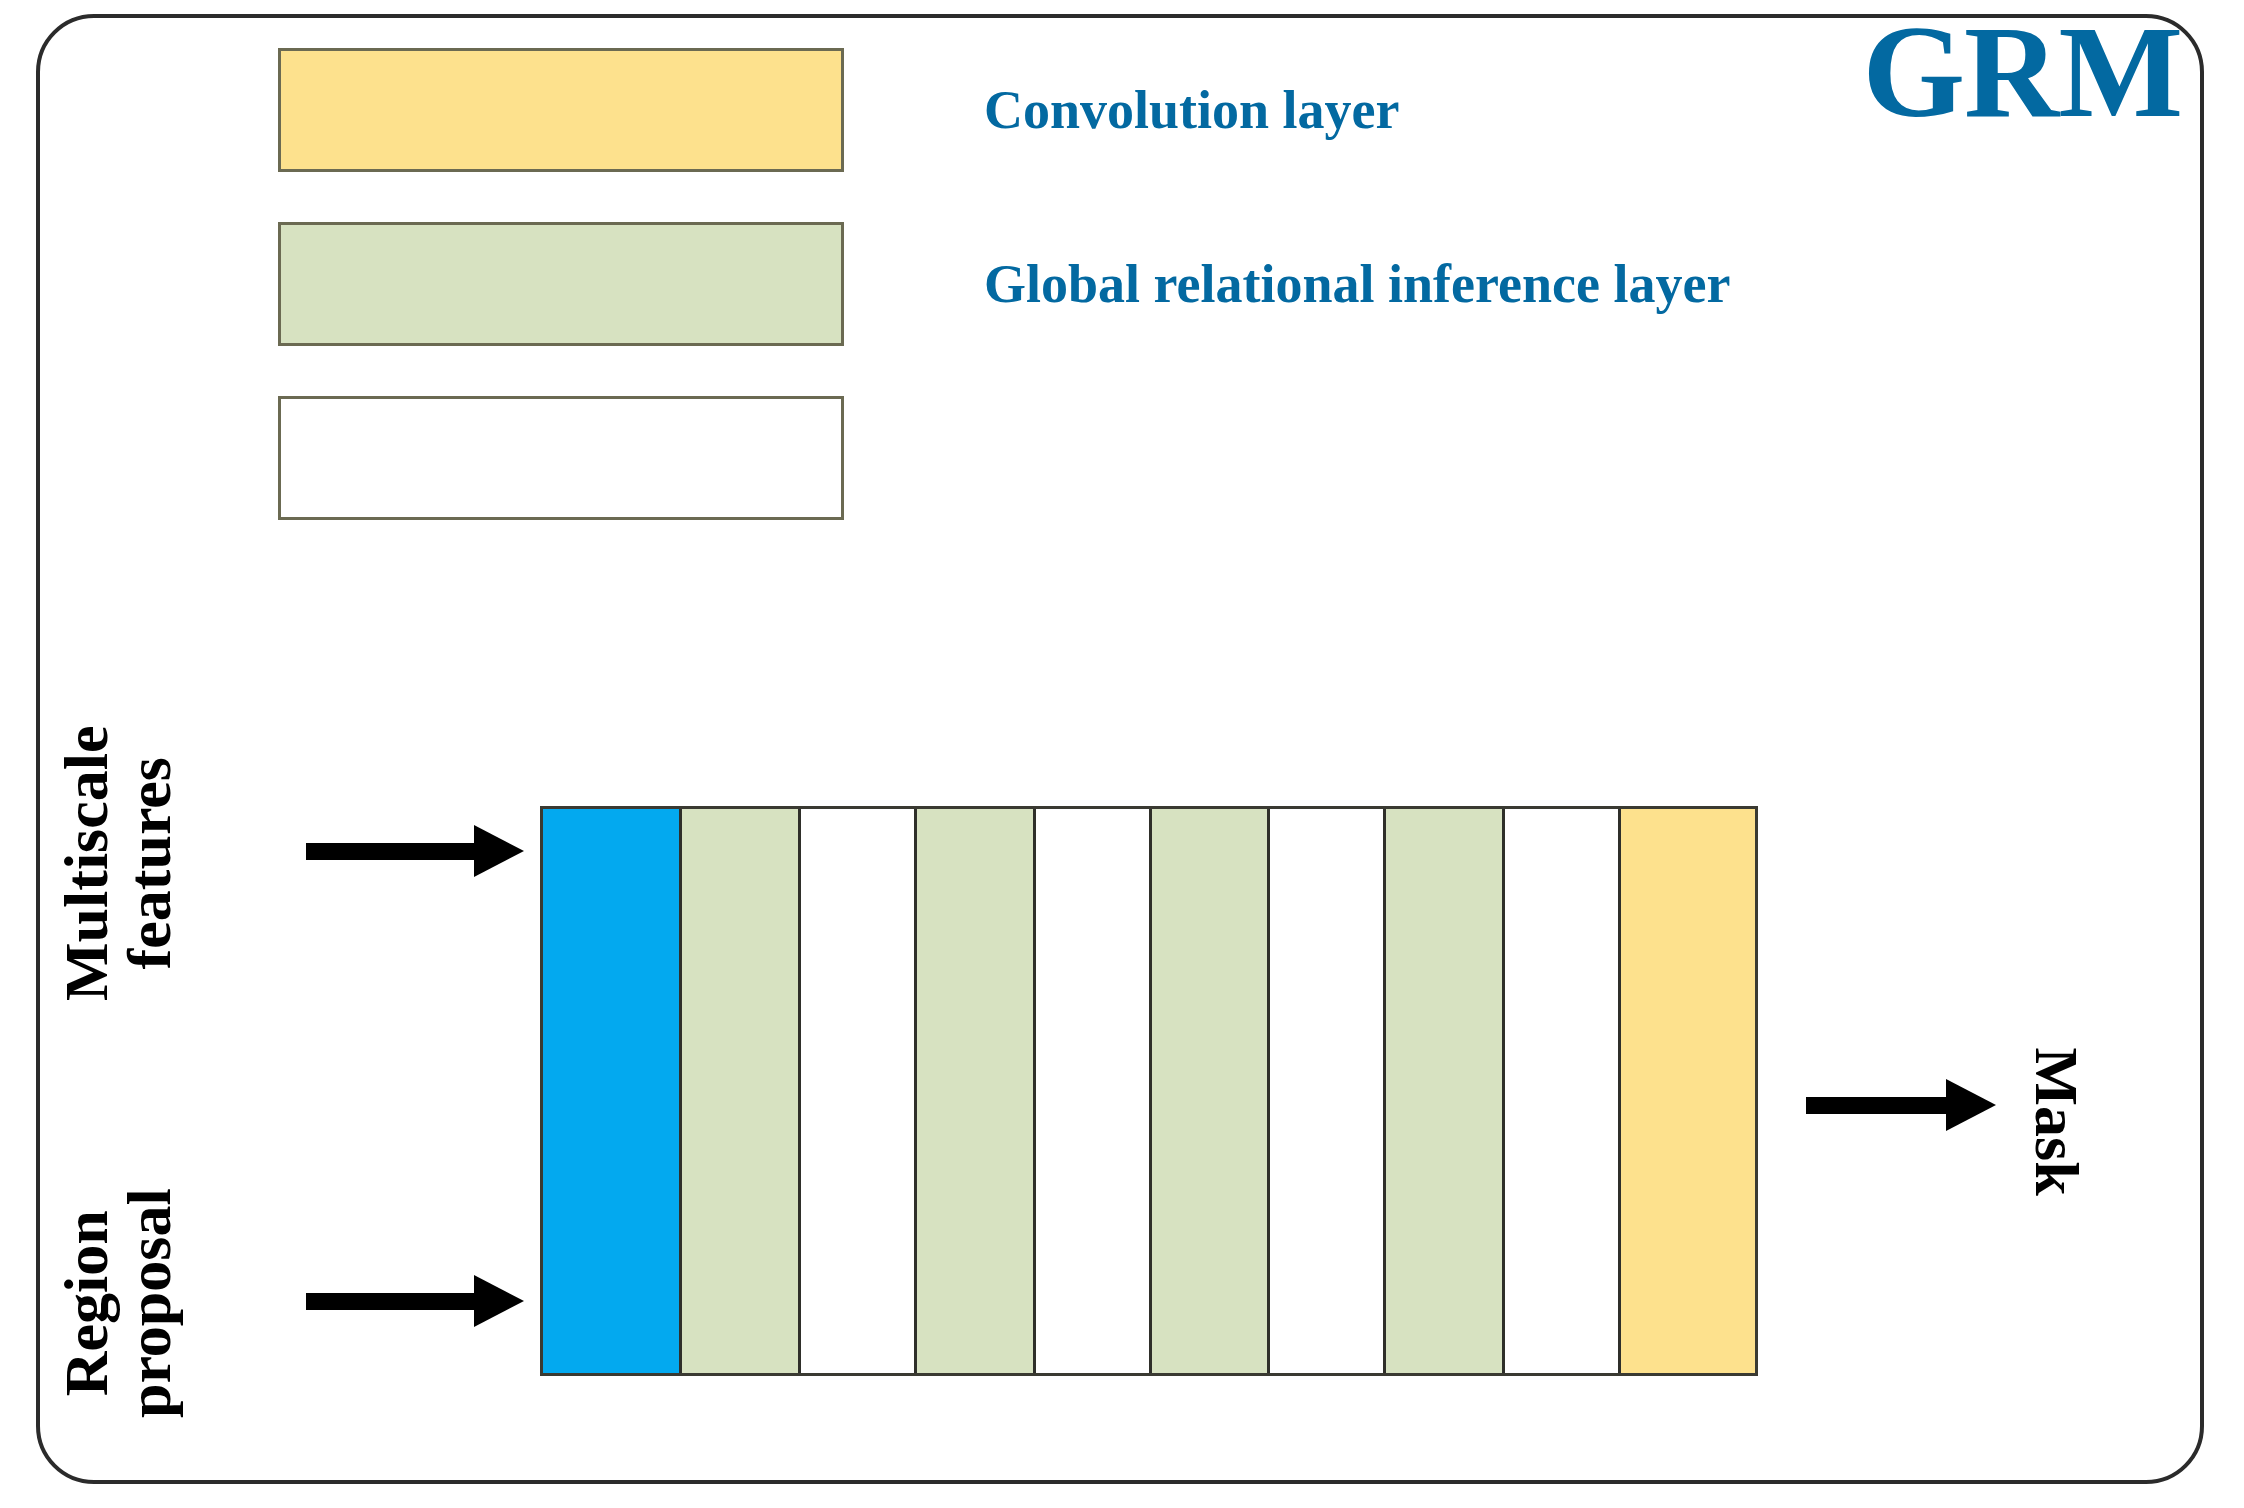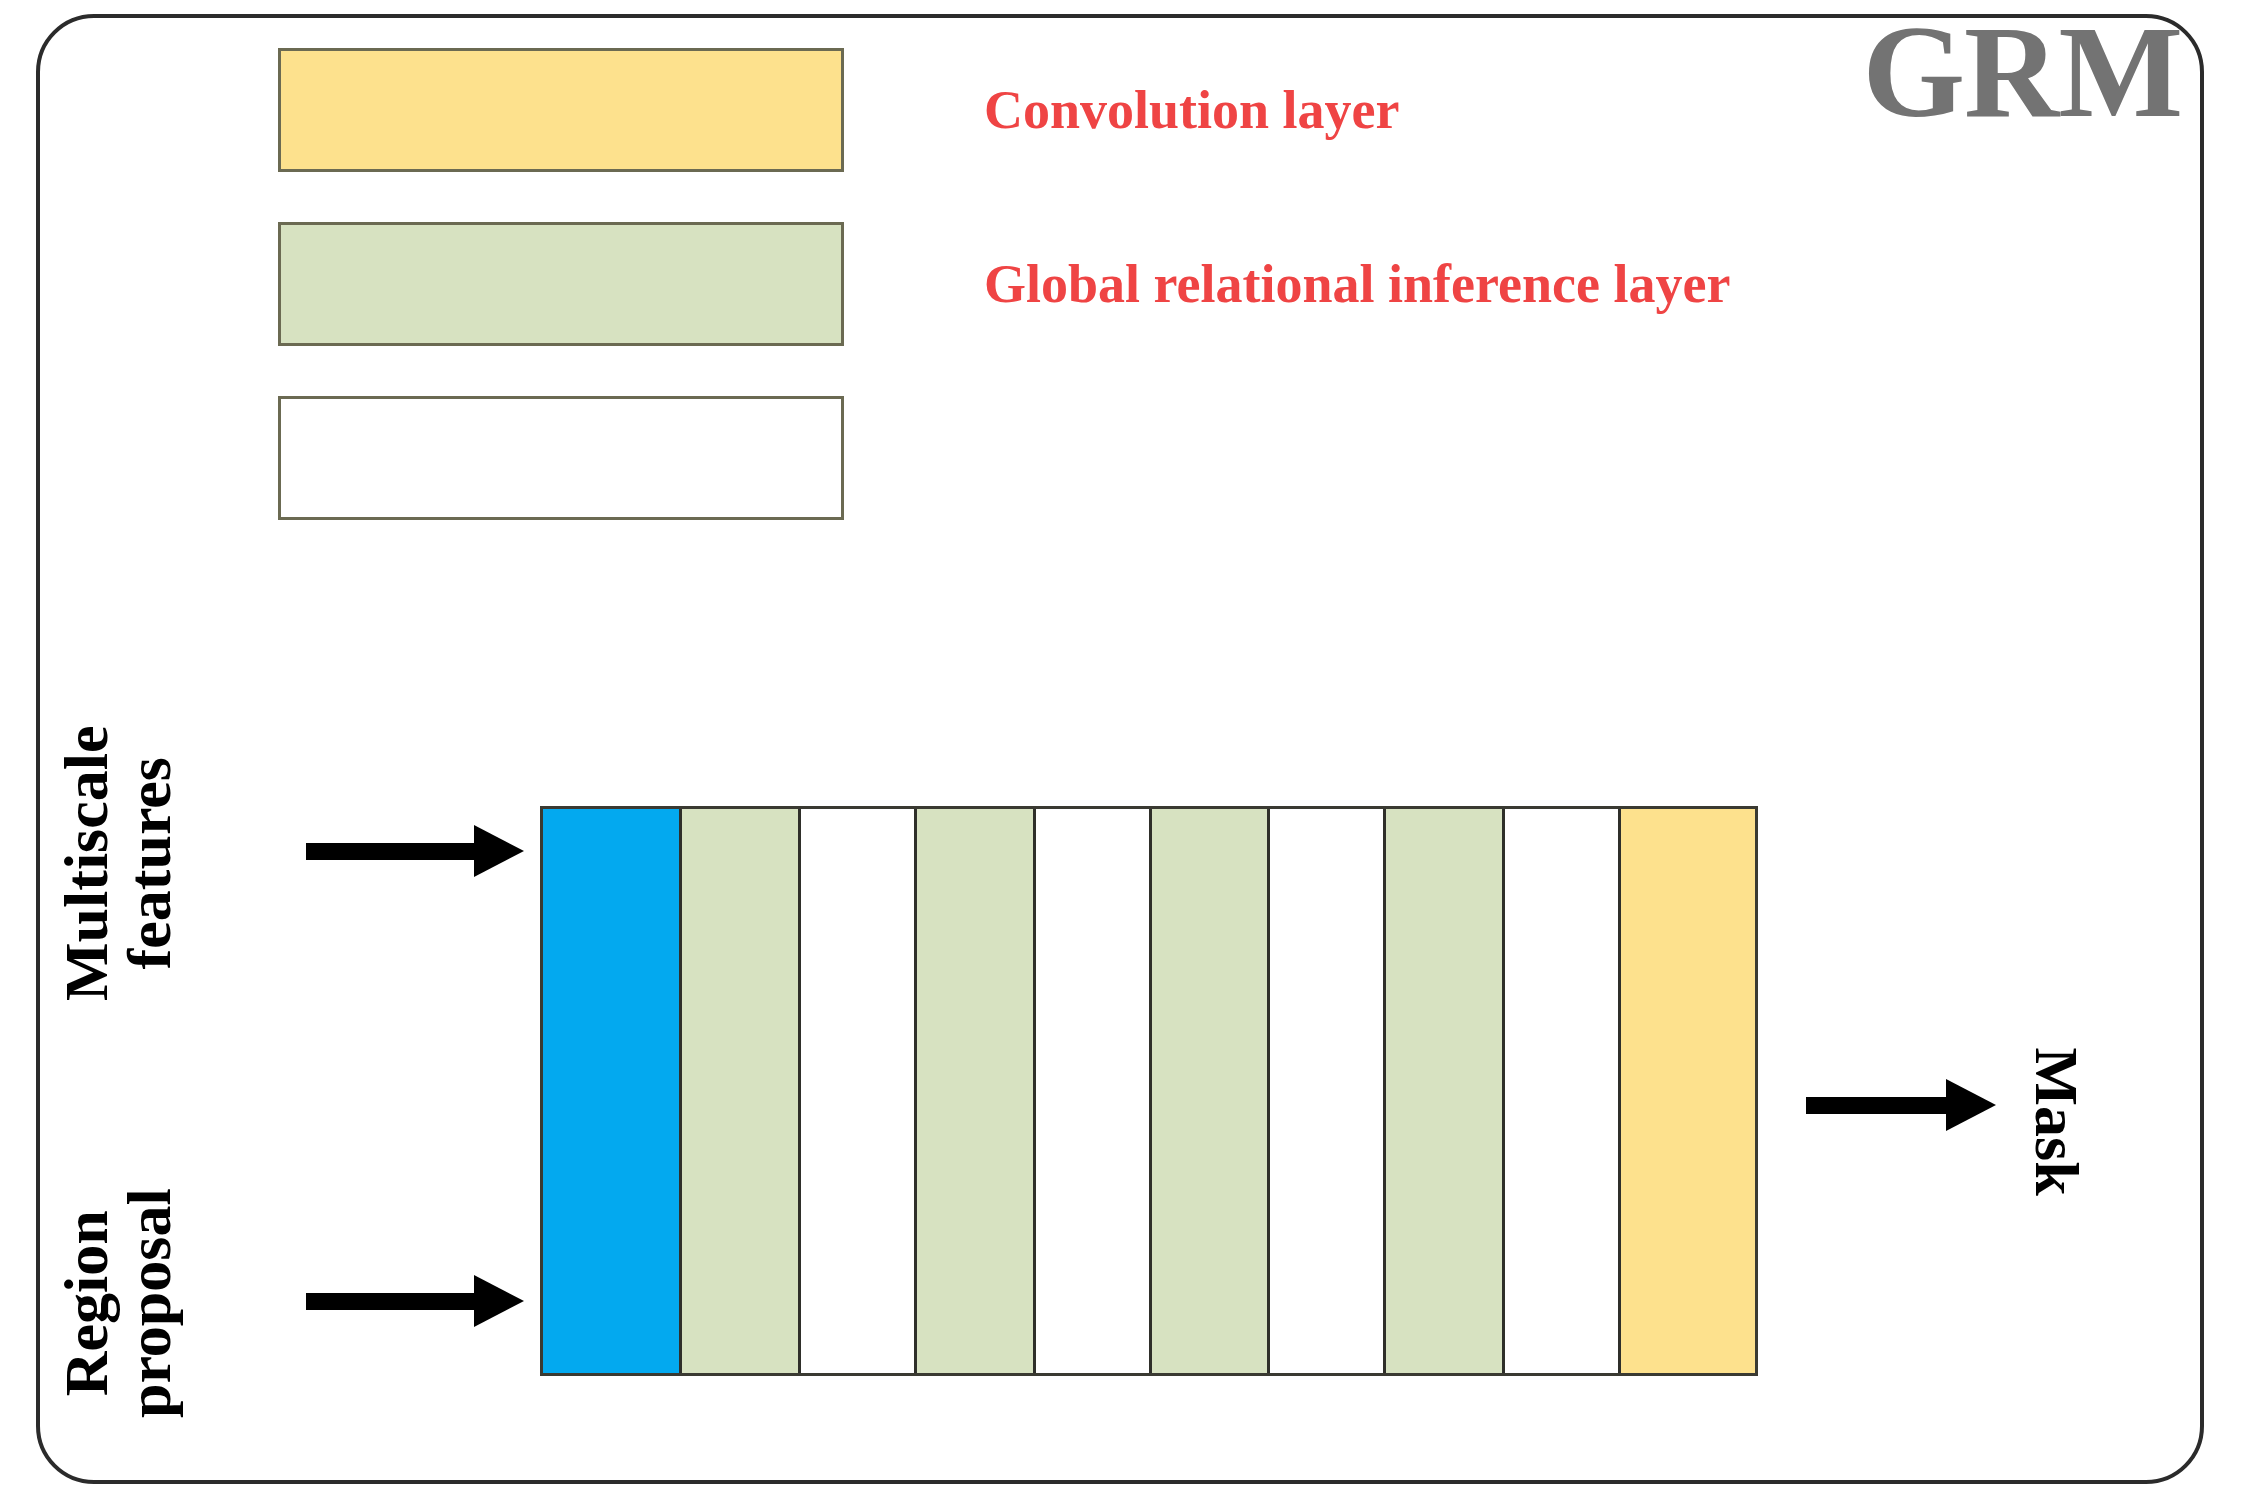"Convolution layer" .legend-label { color: #ef4444 -> #0369a1 }
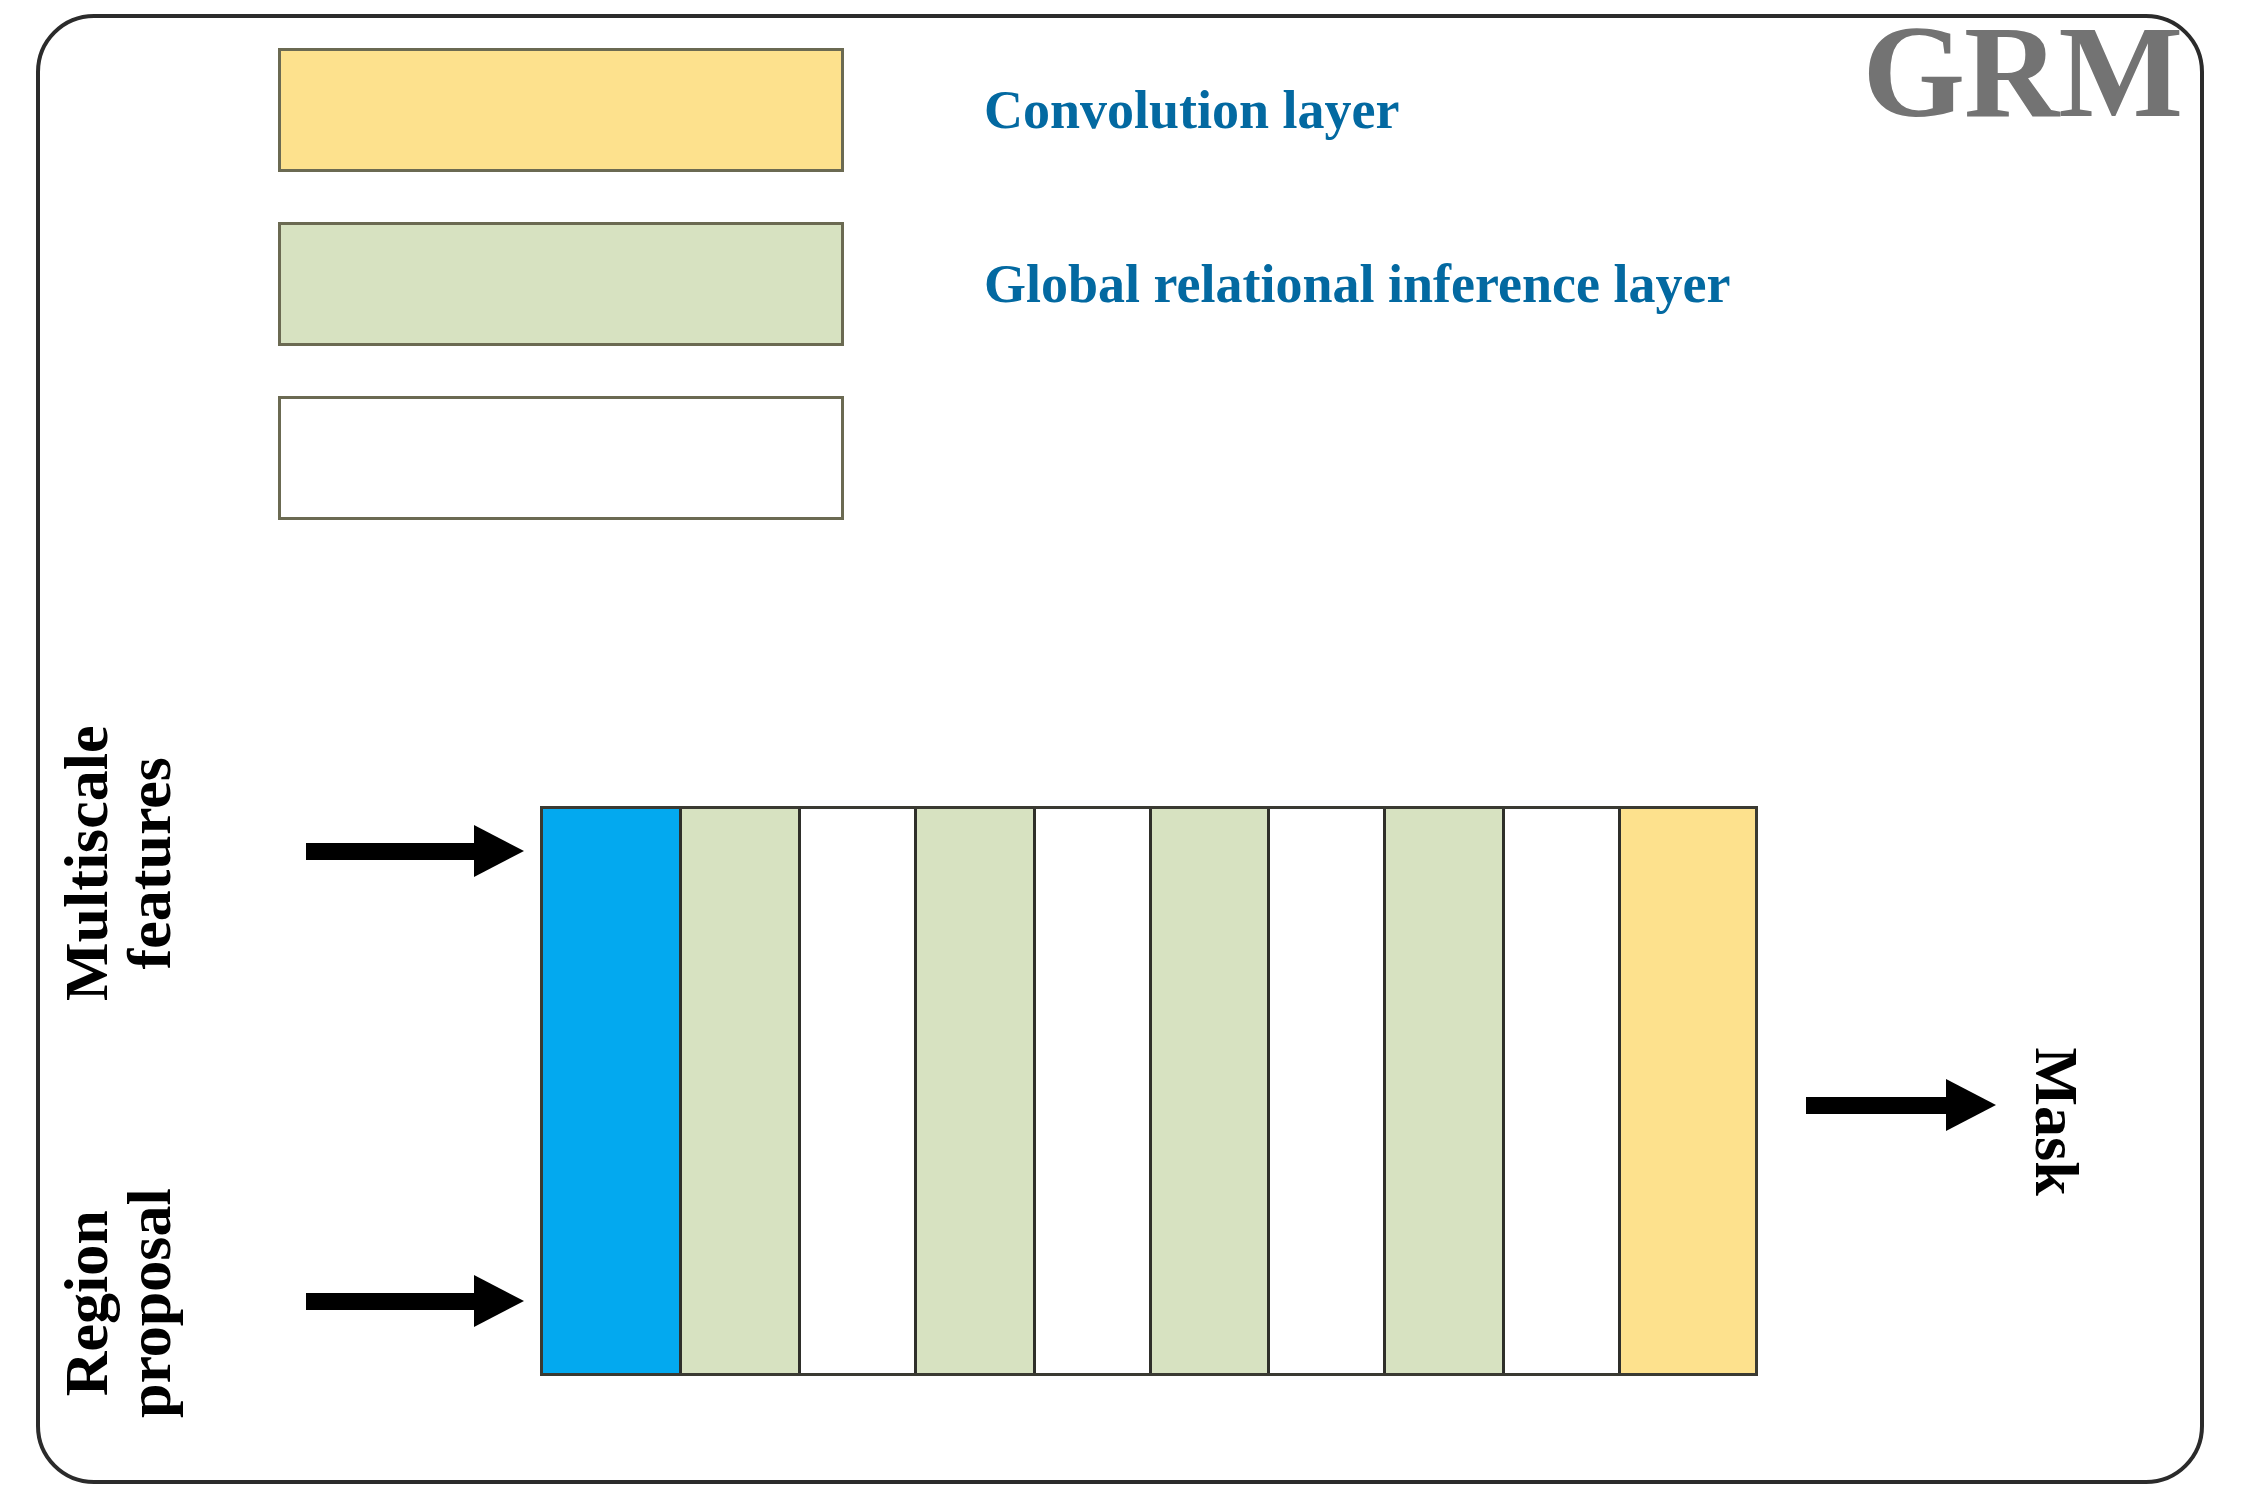"GRM" .title { color: #737373 -> #0369a1 }
